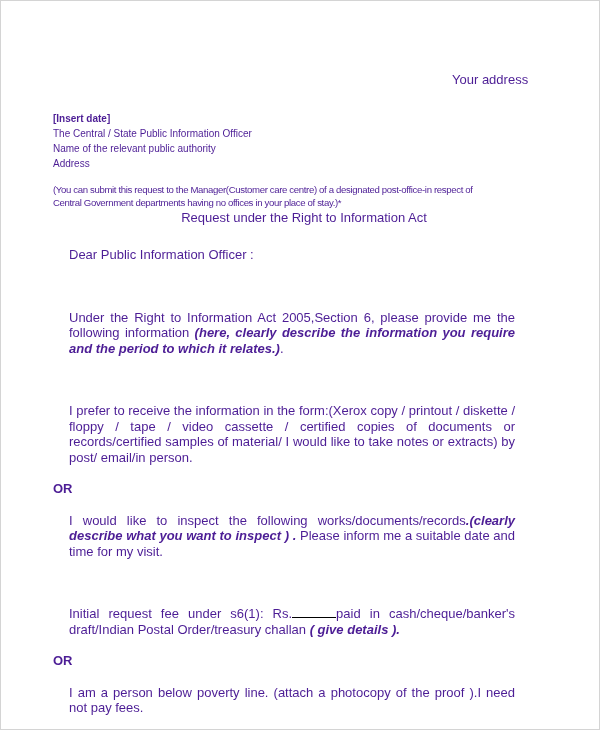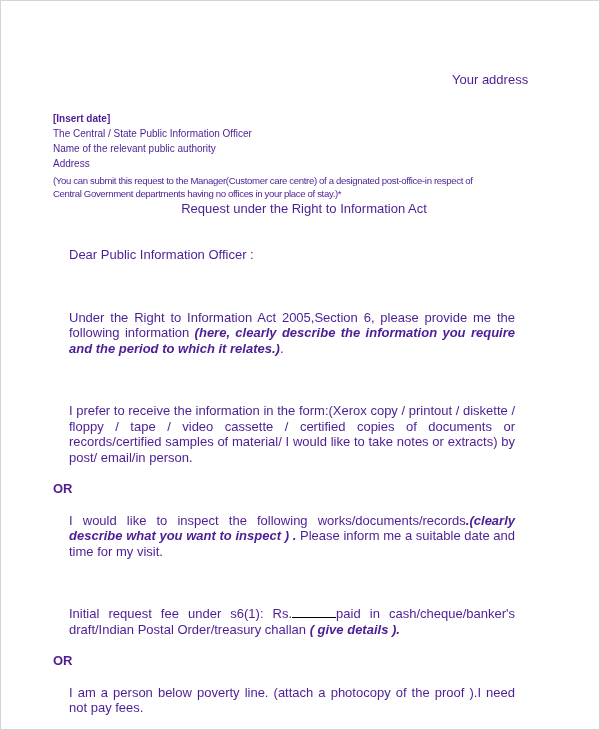"(You can submit this request" .note { margin-top: 3px -> 12px }
